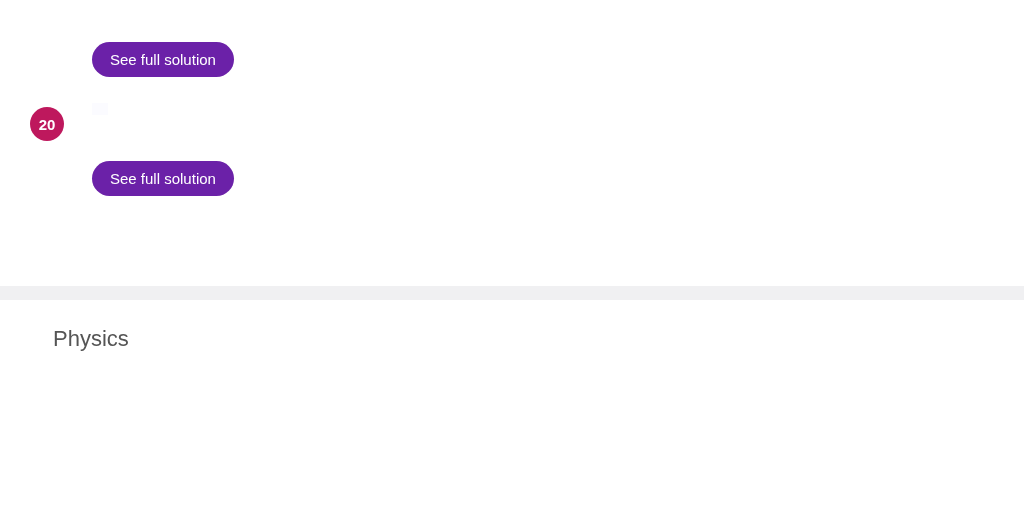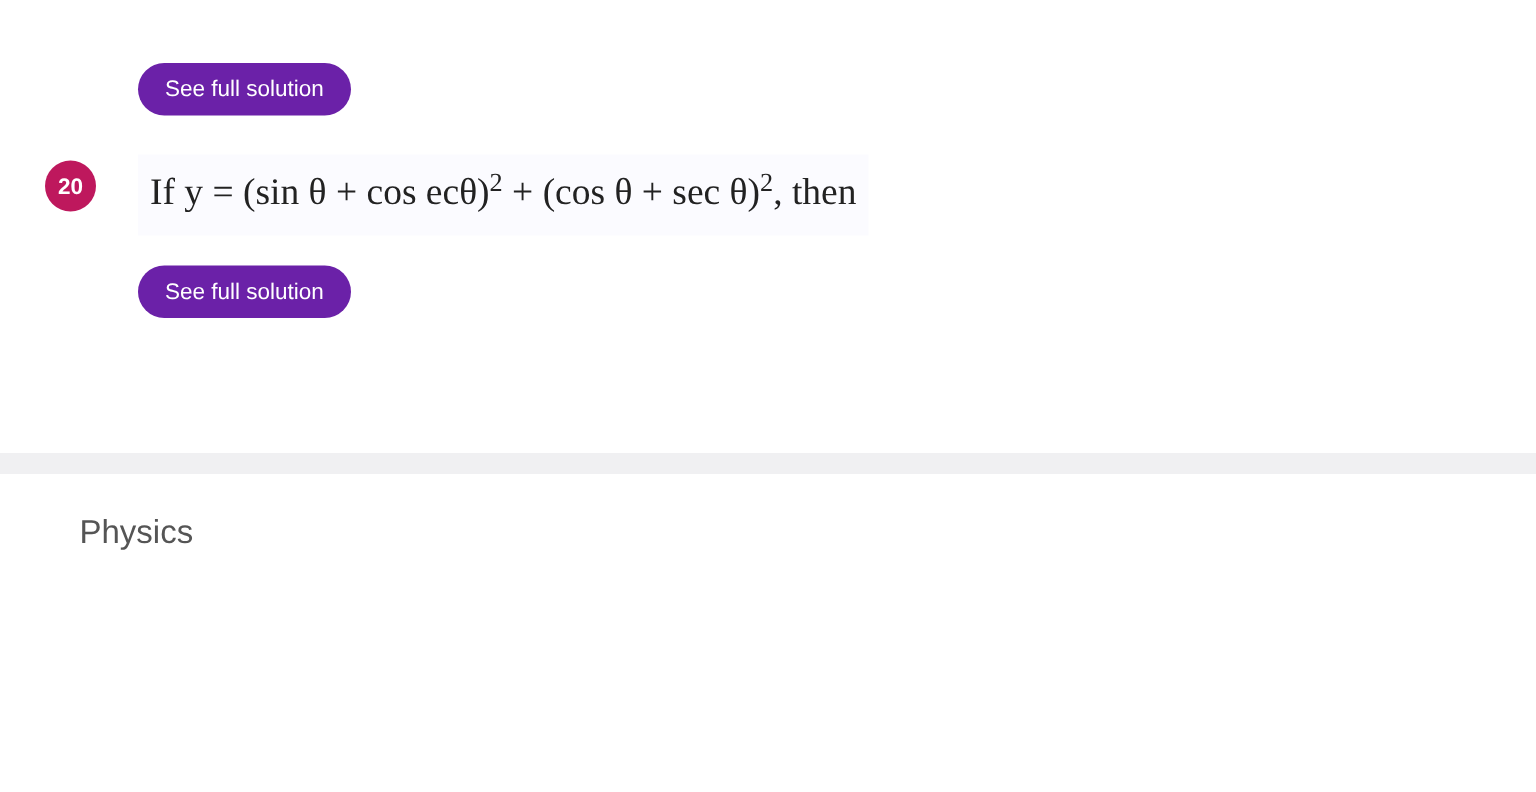"If y = (sin θ" div.question-line1 { html: <div><span>If y = (sin θ + cos ecθ)</span><sup>2</sup><span> + (cos θ + sec θ)</span><sup>2</sup><span>, then</span></div> -> none }
